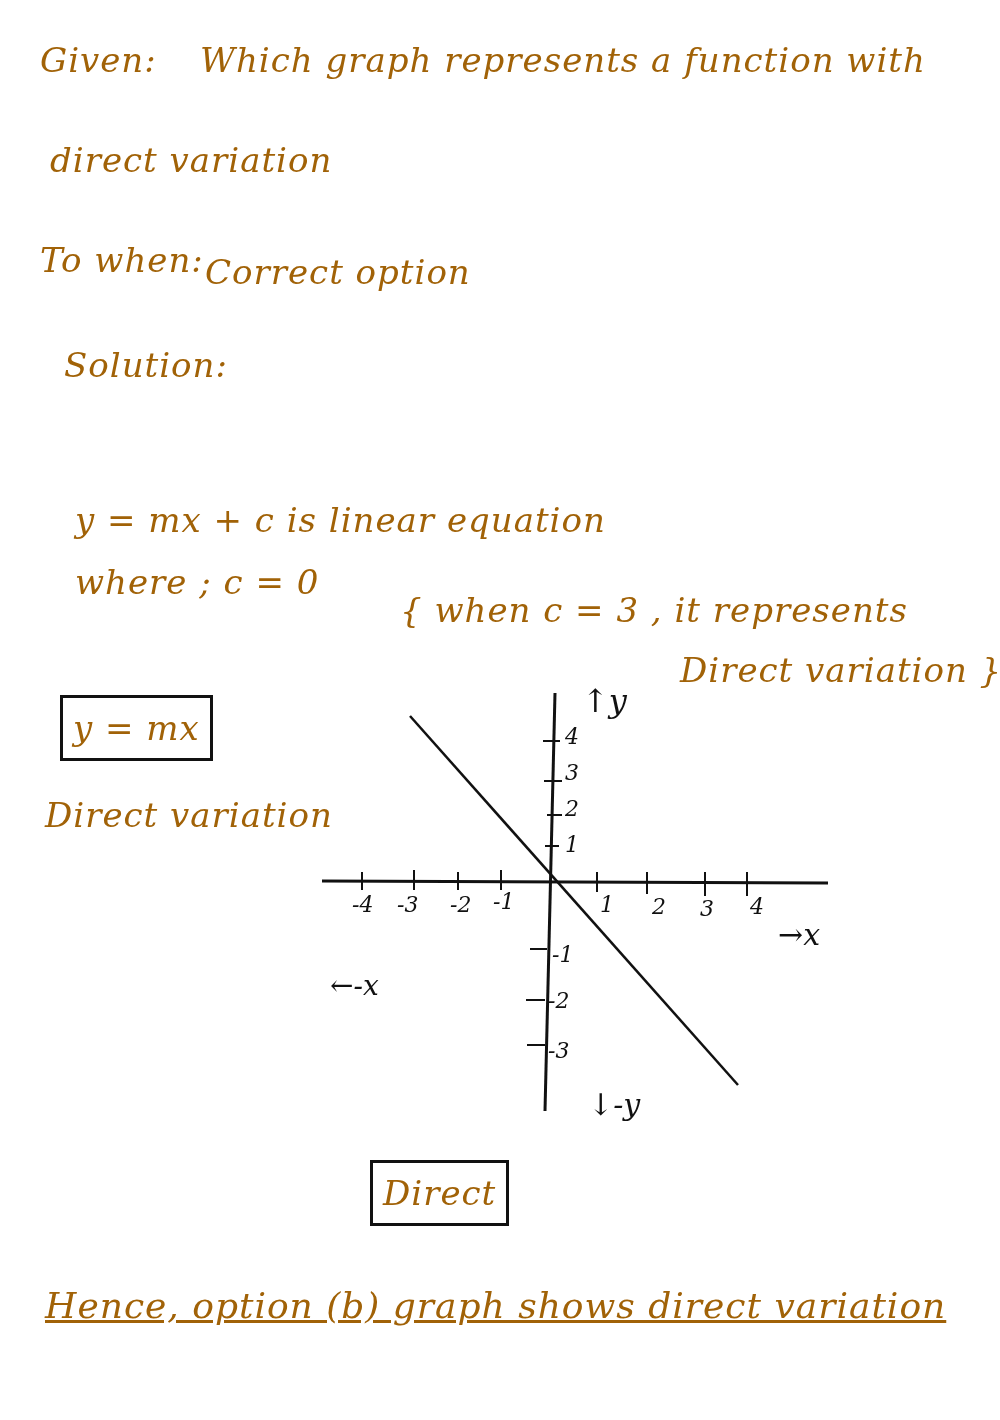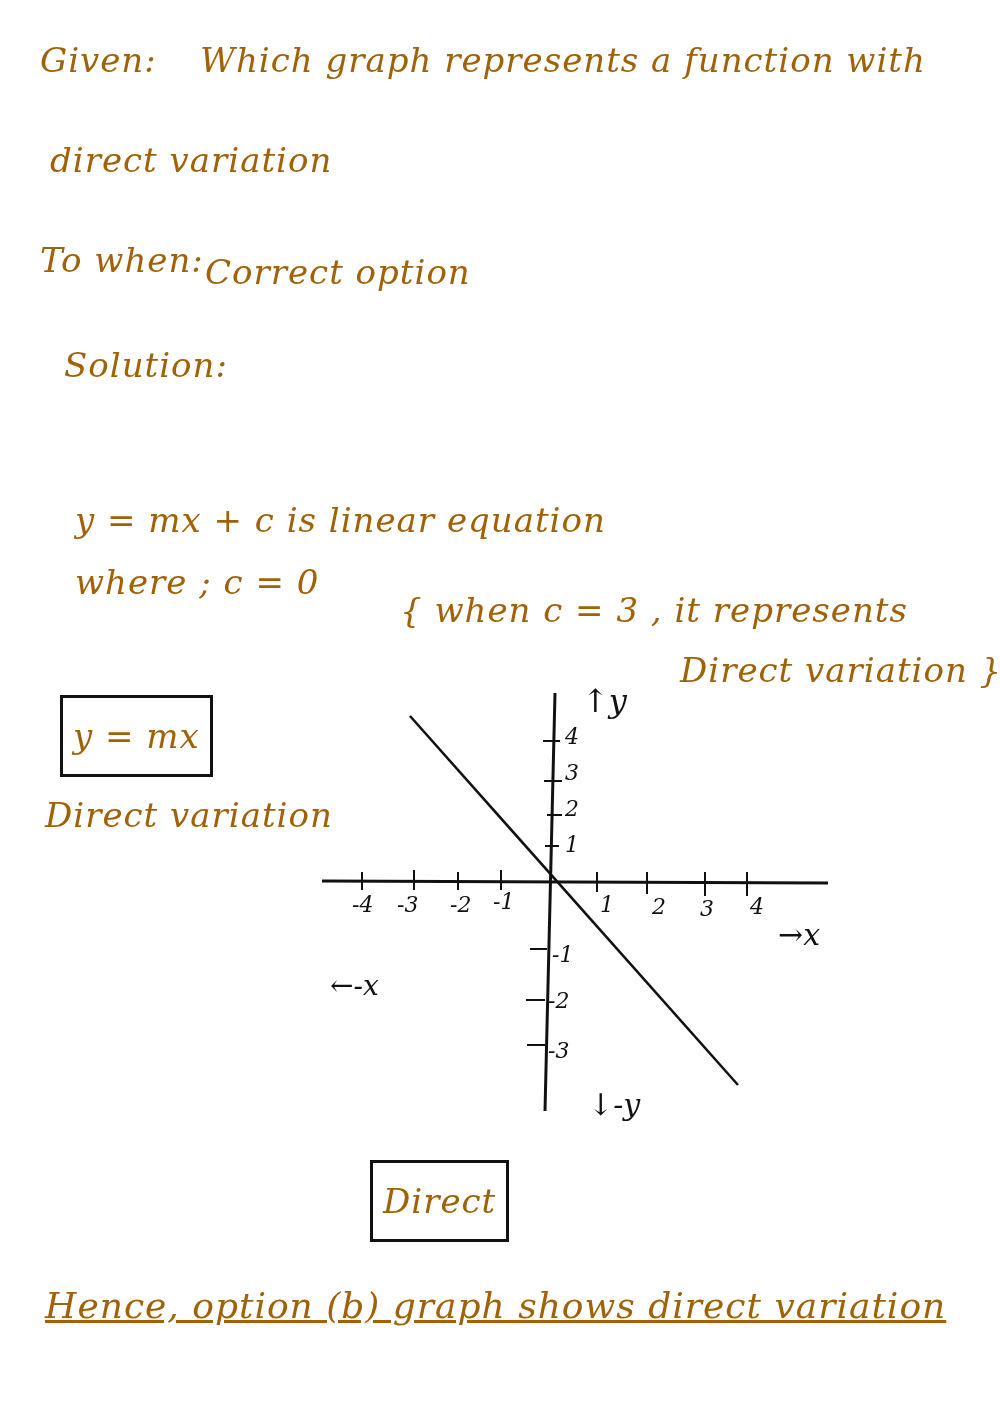"y = mx" .box { padding: 18px 10px -> 10px 10px }
